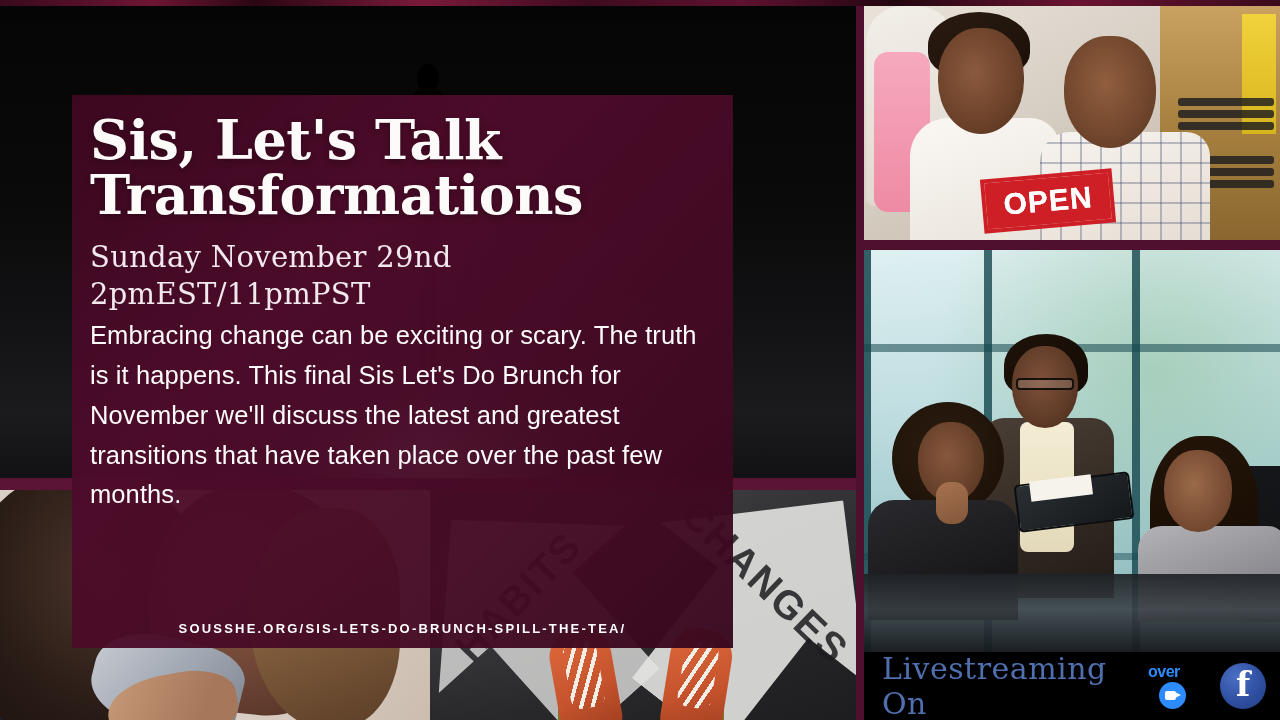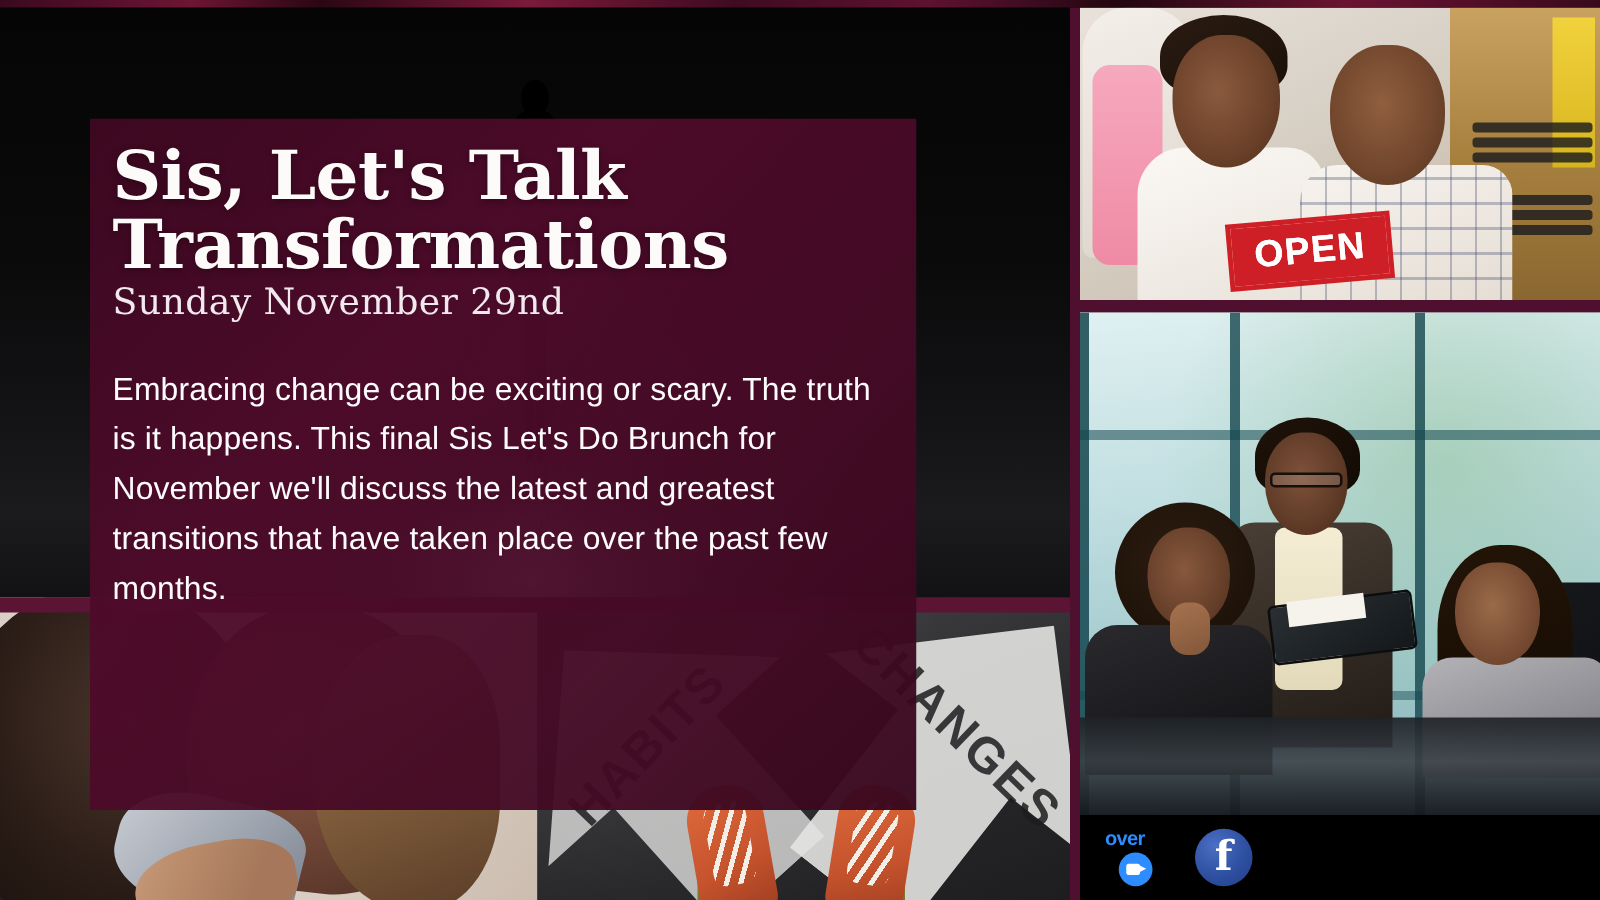"Sunday November 29nd" .datetime { margin-top: none -> 16px }
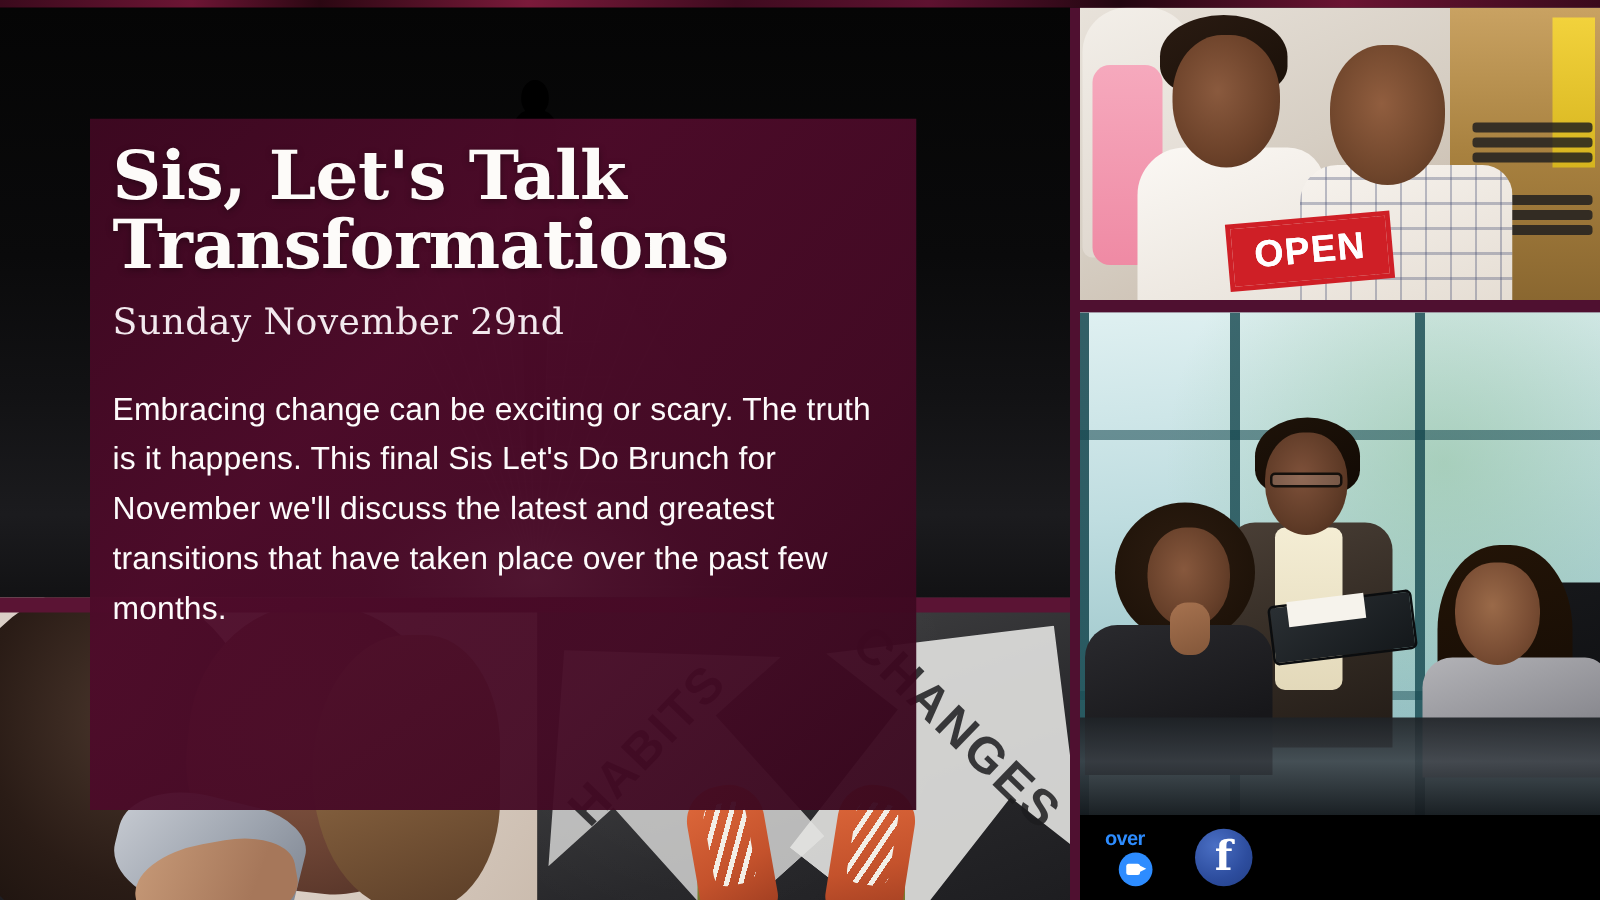"2pmEST/11pmPST" span { html: none -> <span>2pmEST/11pmPST</span> }
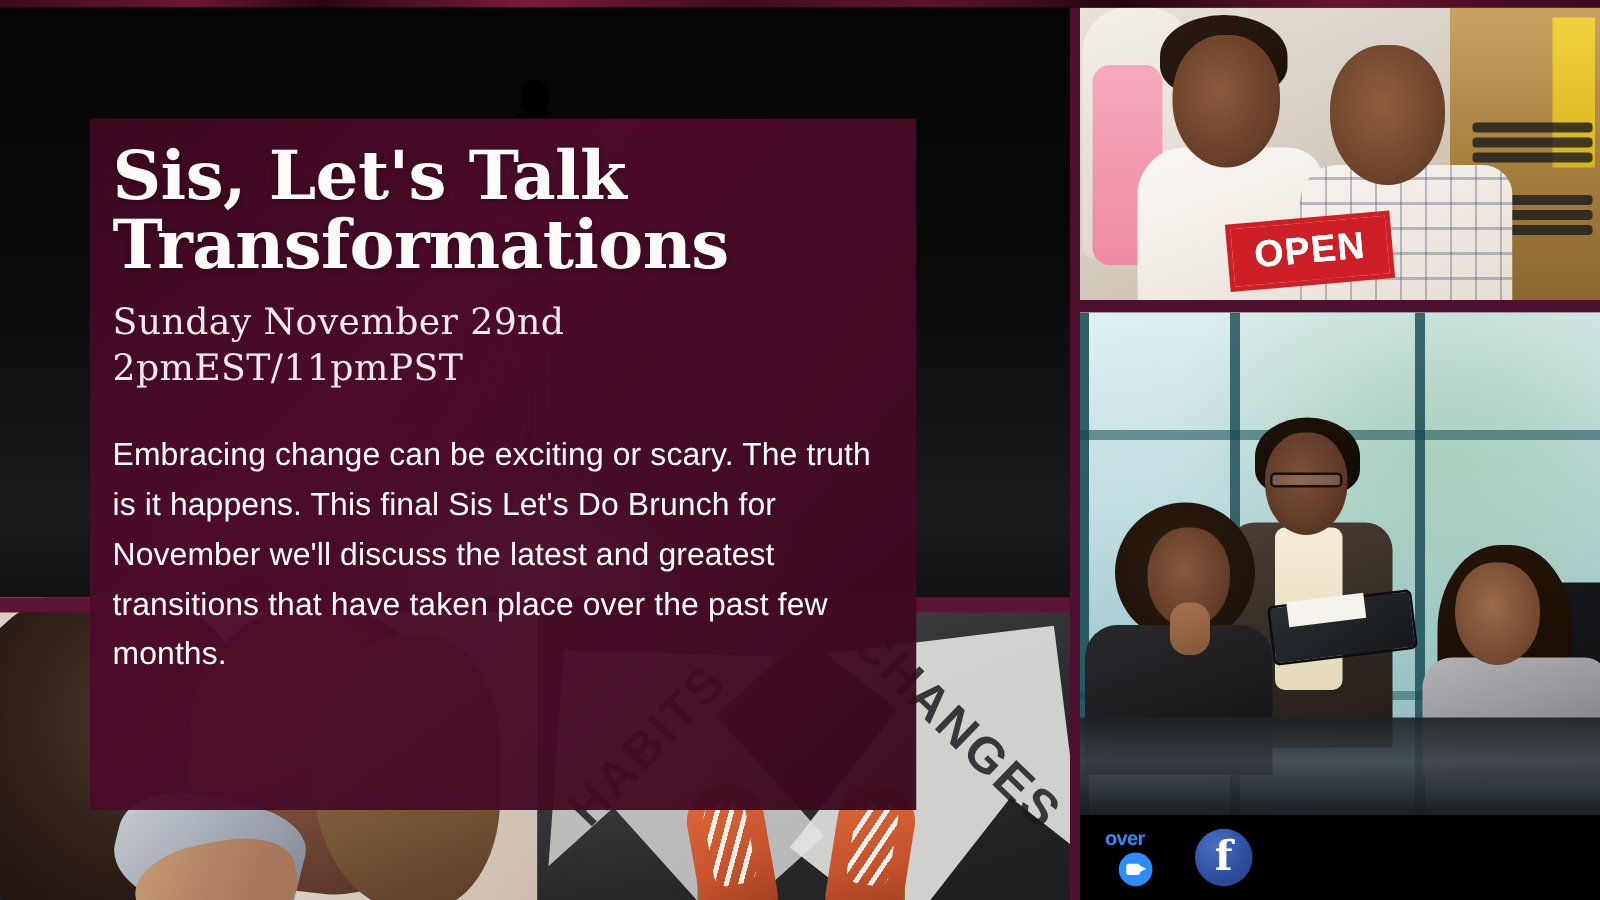"Embracing change can be exciting" .body-copy { margin-top: 33px -> 4px }
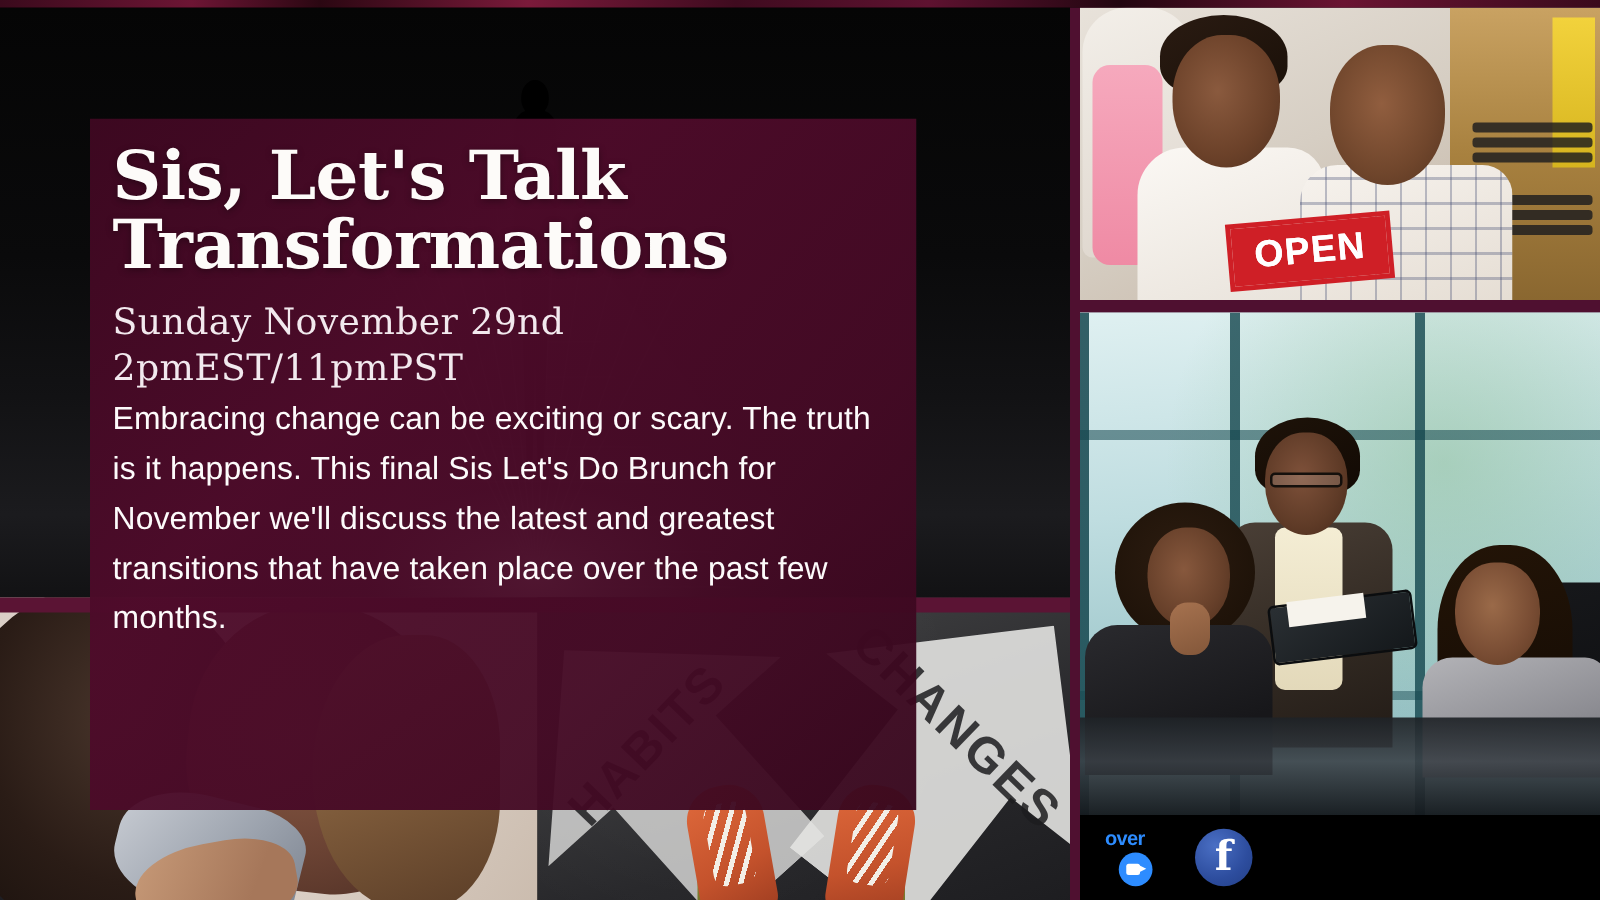"SOUSSHE.ORG/SIS-LETS-DO-BRUNCH-SPILL-THE" div.url { html: none -> <div>SOUSSHE.ORG/SIS-LETS-DO-BRUNCH-SPILL-THE-TEA/</div> }
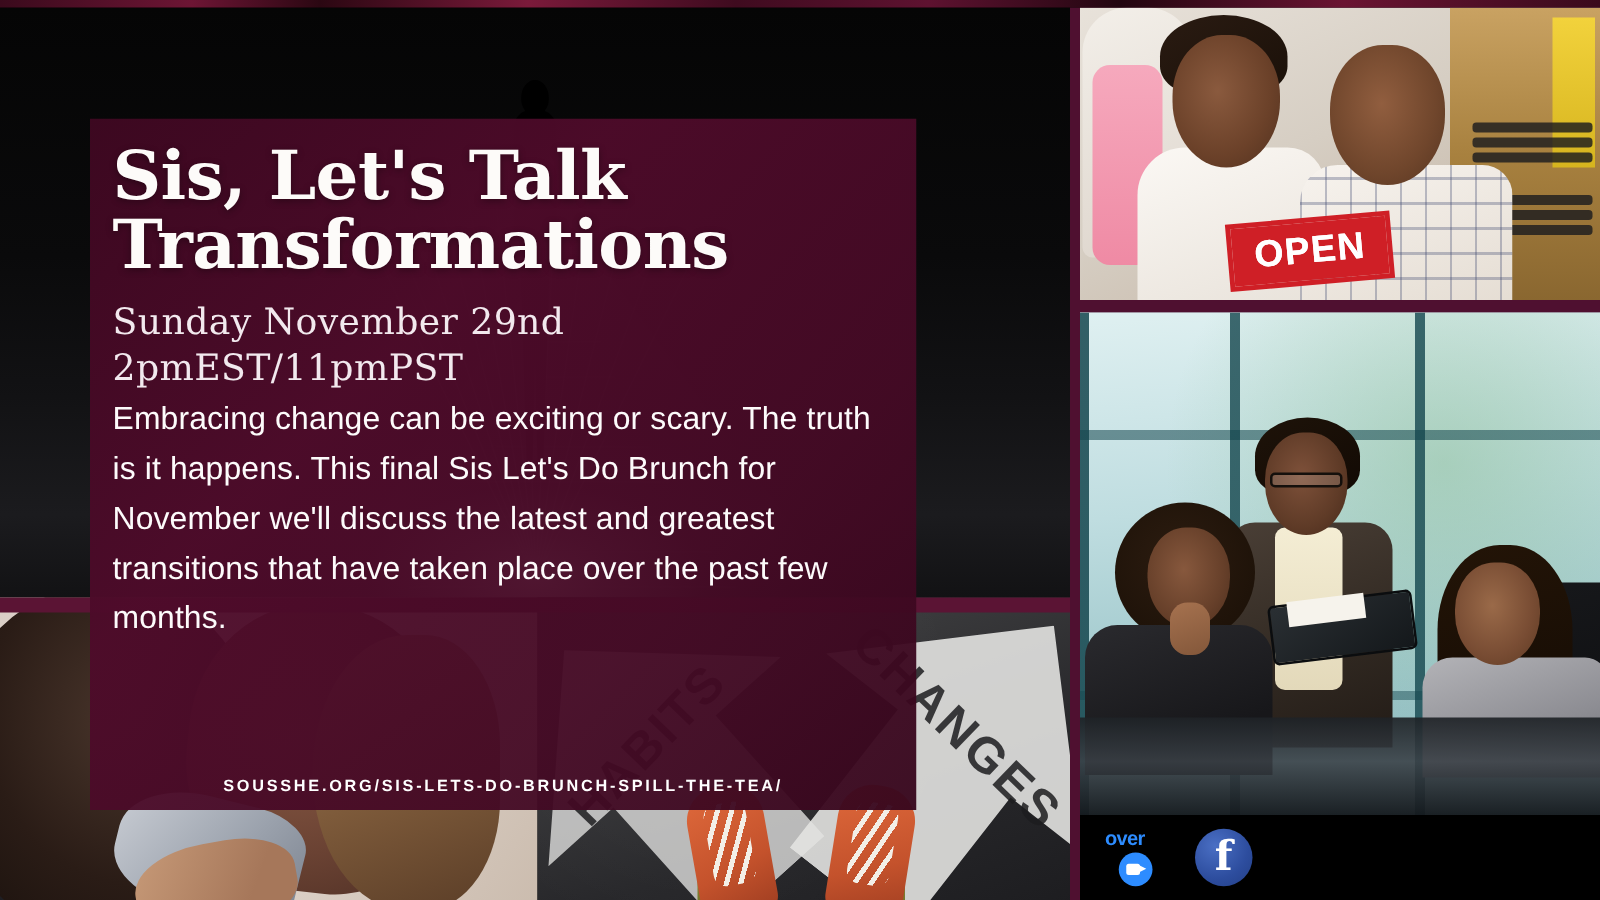"Livestreaming On" div.live-text { html: none -> <div>Livestreaming On</div> }
